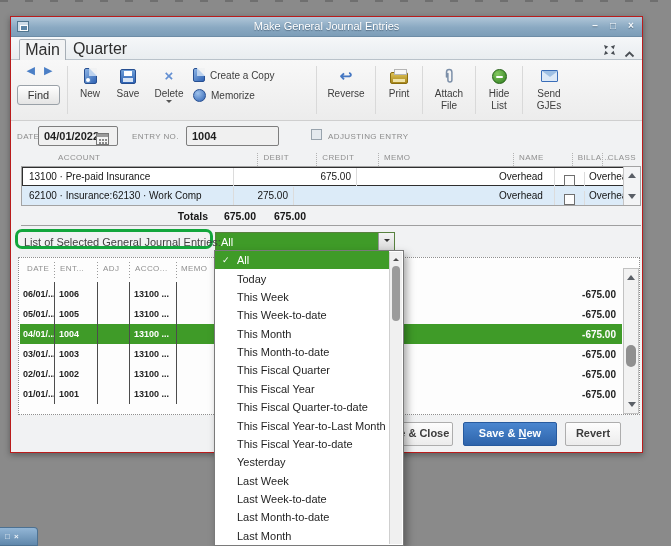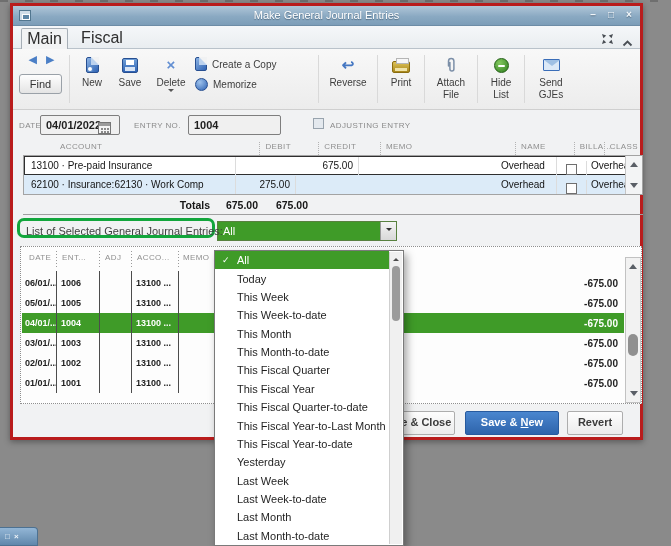"Make General Journal Entries" #window { border: 3px solid #b91c1c -> 1px solid #b91c1c; top: 3px -> 16px }
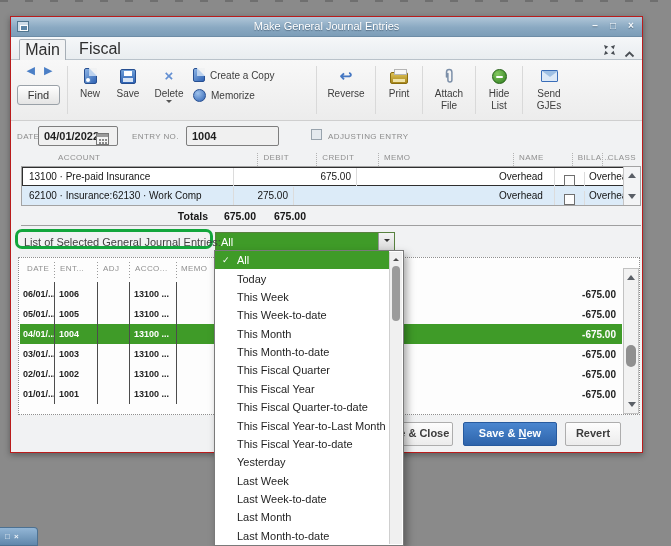"Fiscal" div.tab { text: Fiscal -> Quarter }
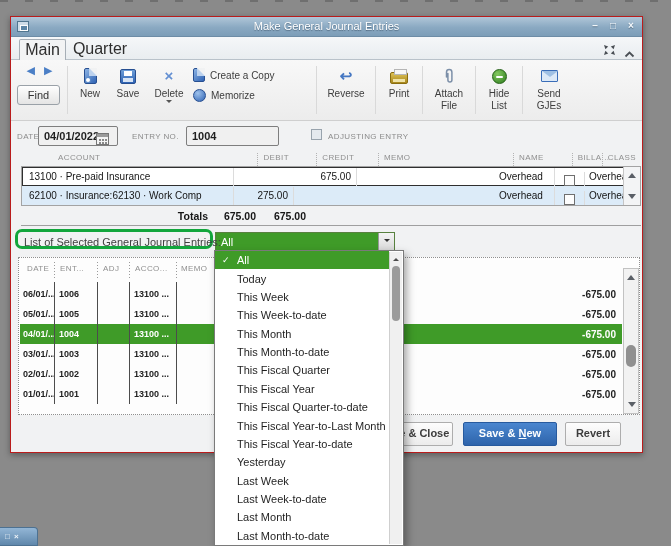"Last Month" div.dd-item { order: before "Last Month-to-date" -> after "Last Month-to-date" }
